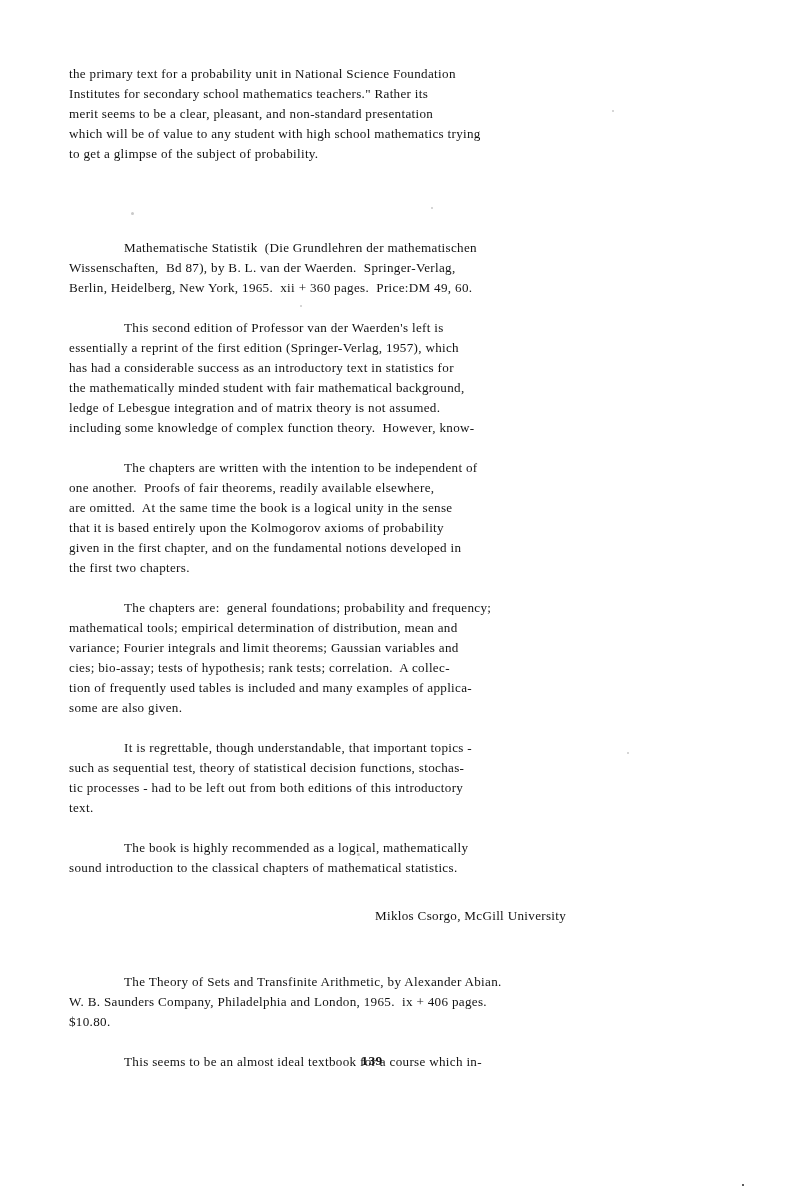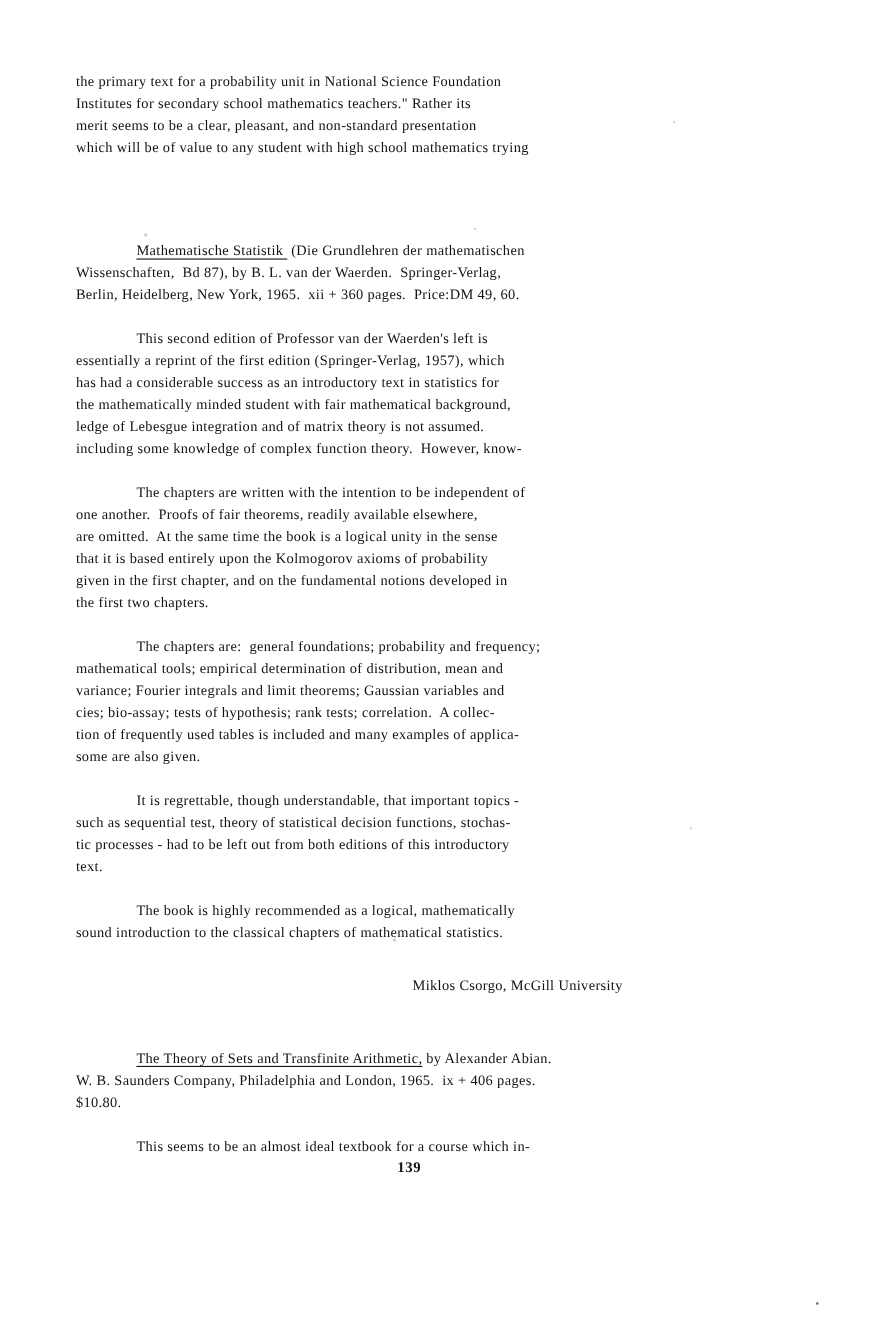"to get a glimpse of" div.line { html: none -> <div>to get a glimpse of the subject of probability.</div> }
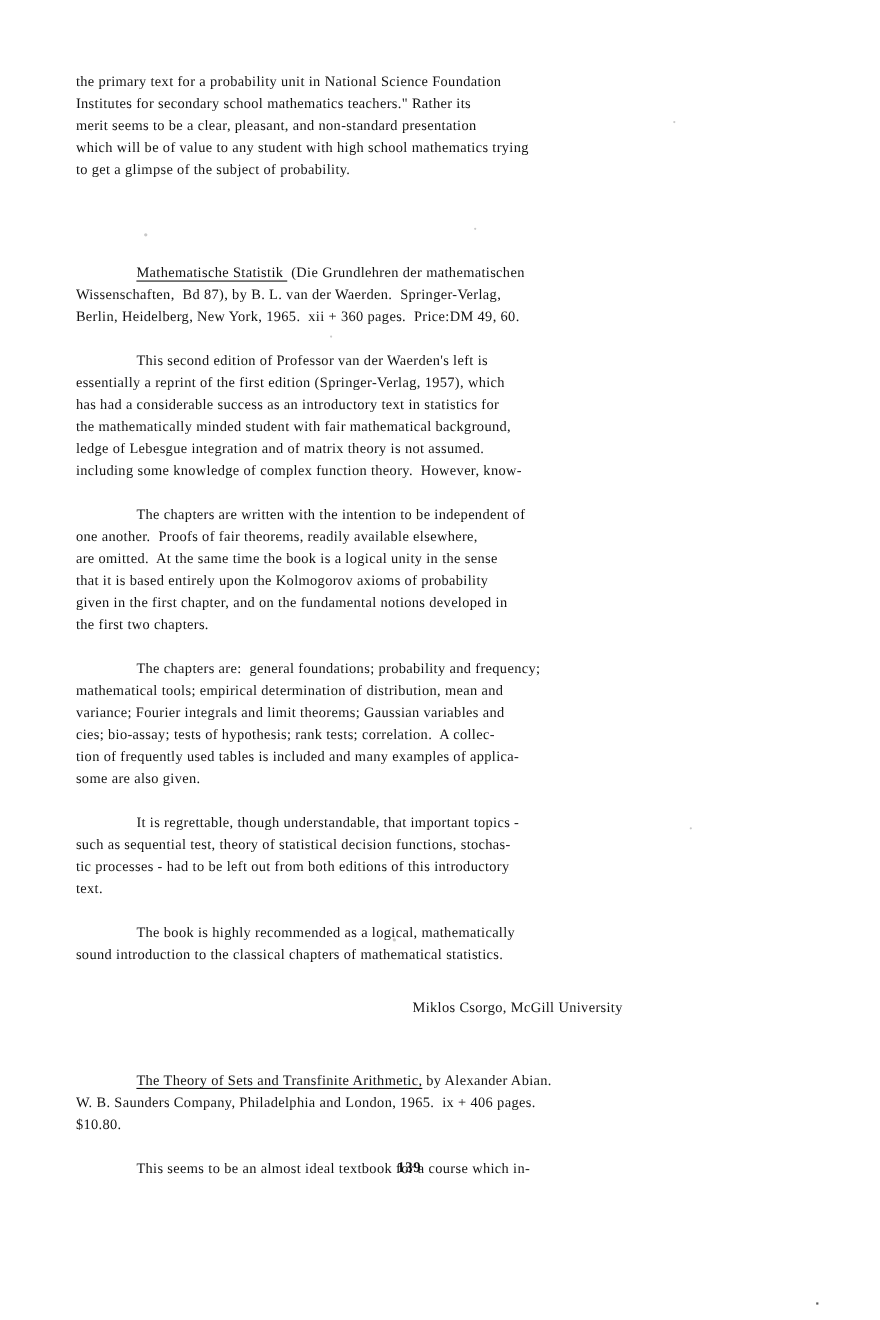"Mathematische Statistik" .u { text-decoration: underline -> none }
